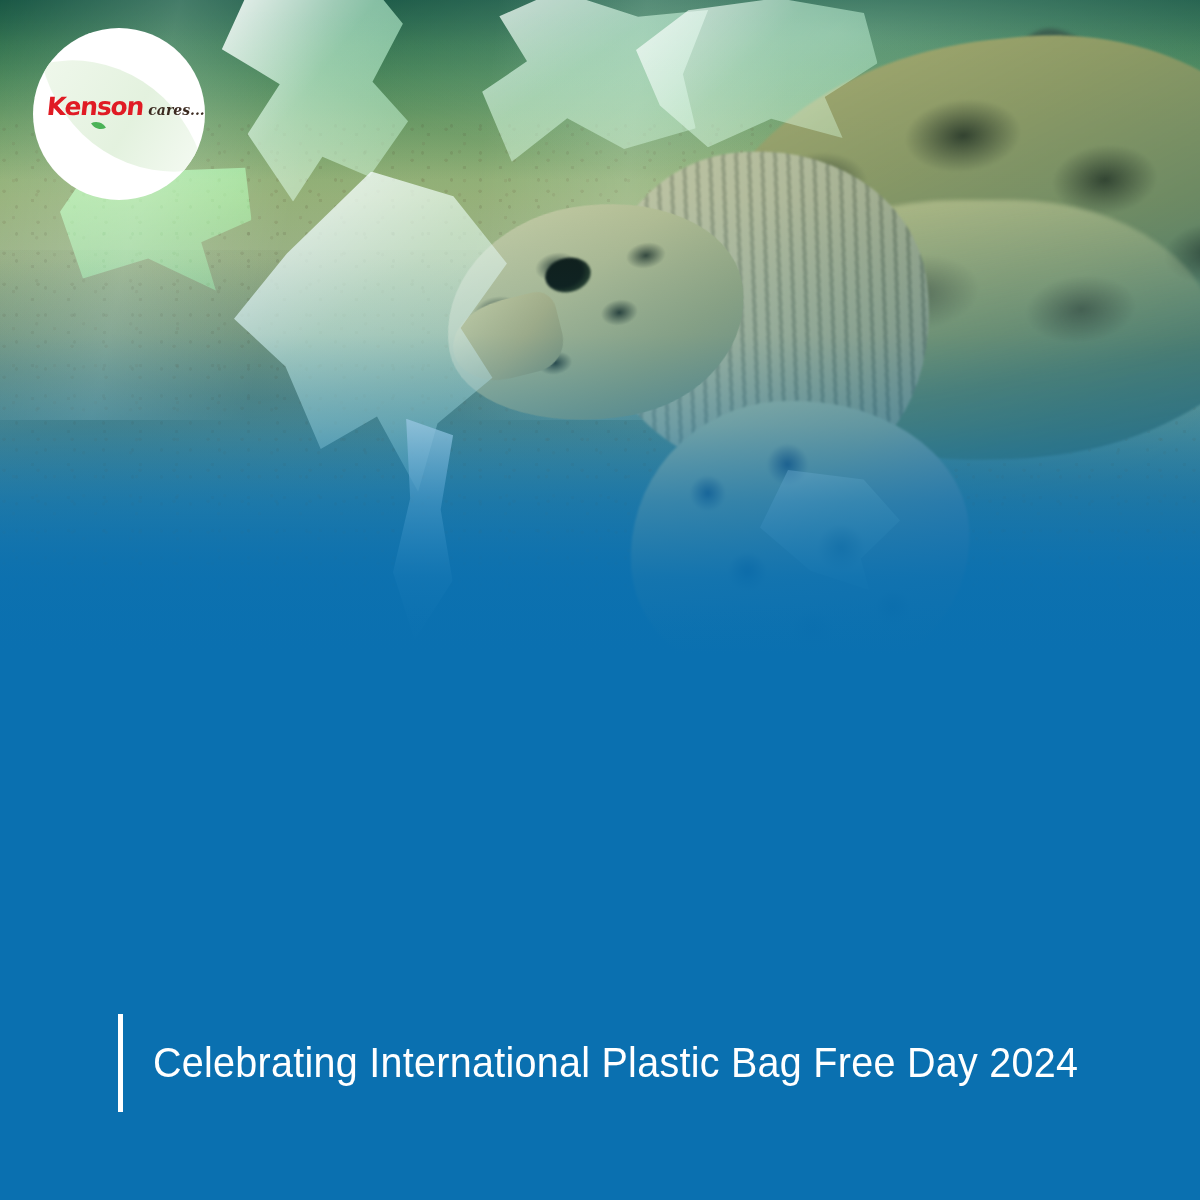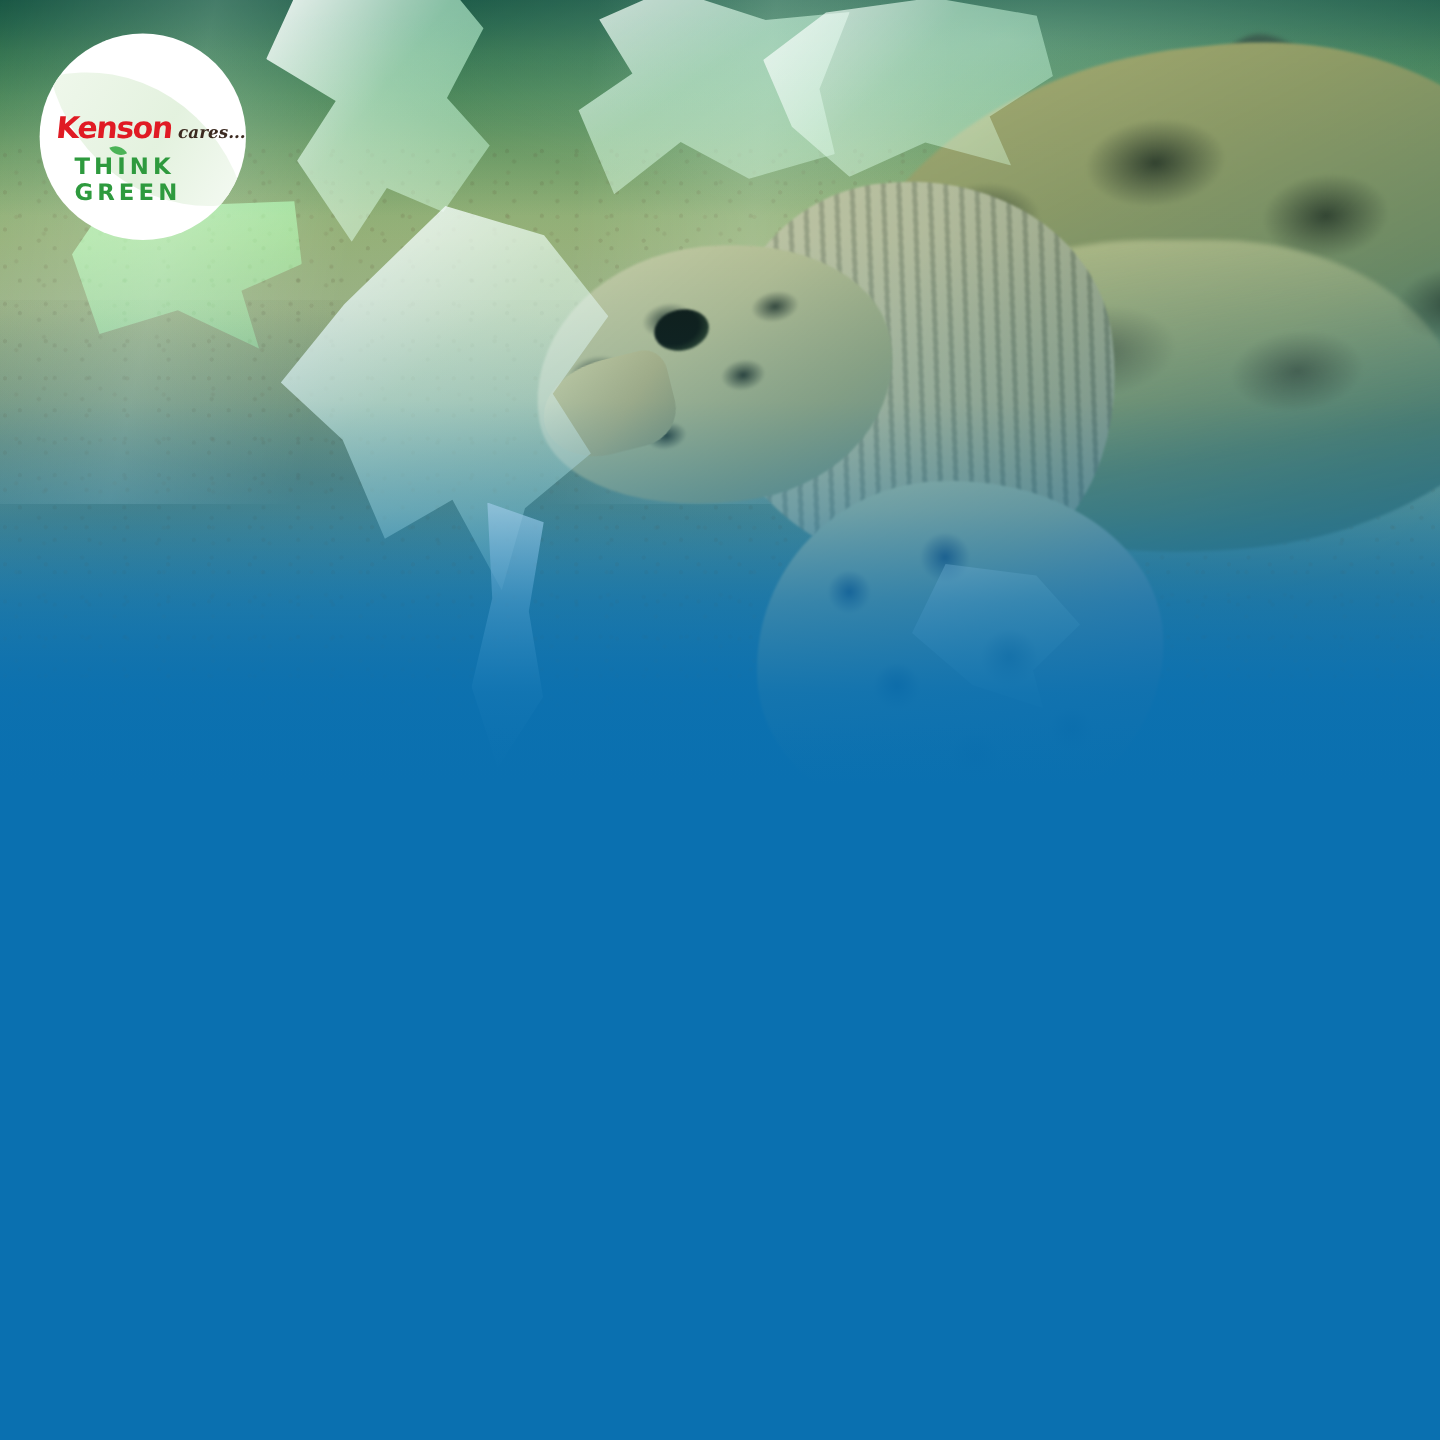"THINK GREEN" div.think-green { html: <div>THINK GREEN</div> -> none }
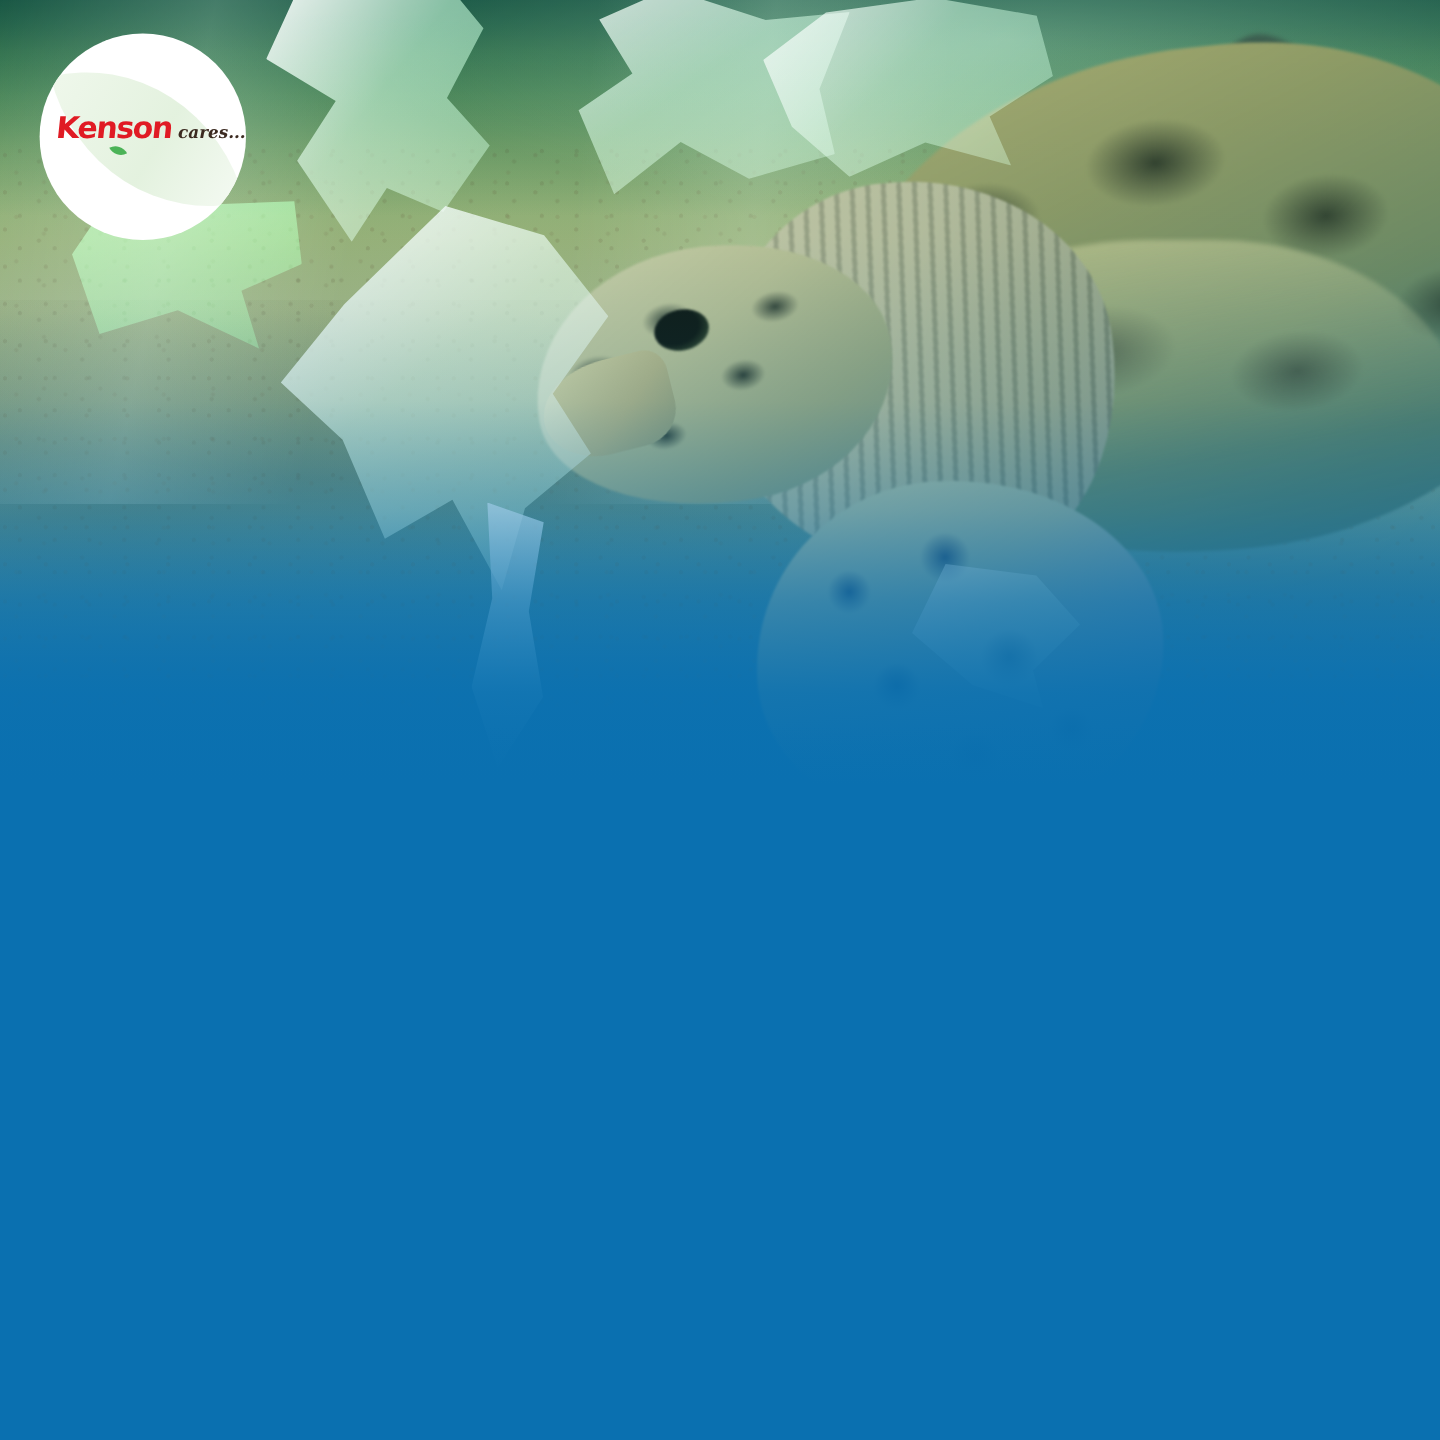"Celebrating International Plastic Bag" div.subtitle-wrap { html: none -> <div> <div></div> <div>Celebrating International Plastic Bag Free Day 2024</div> </div> }
